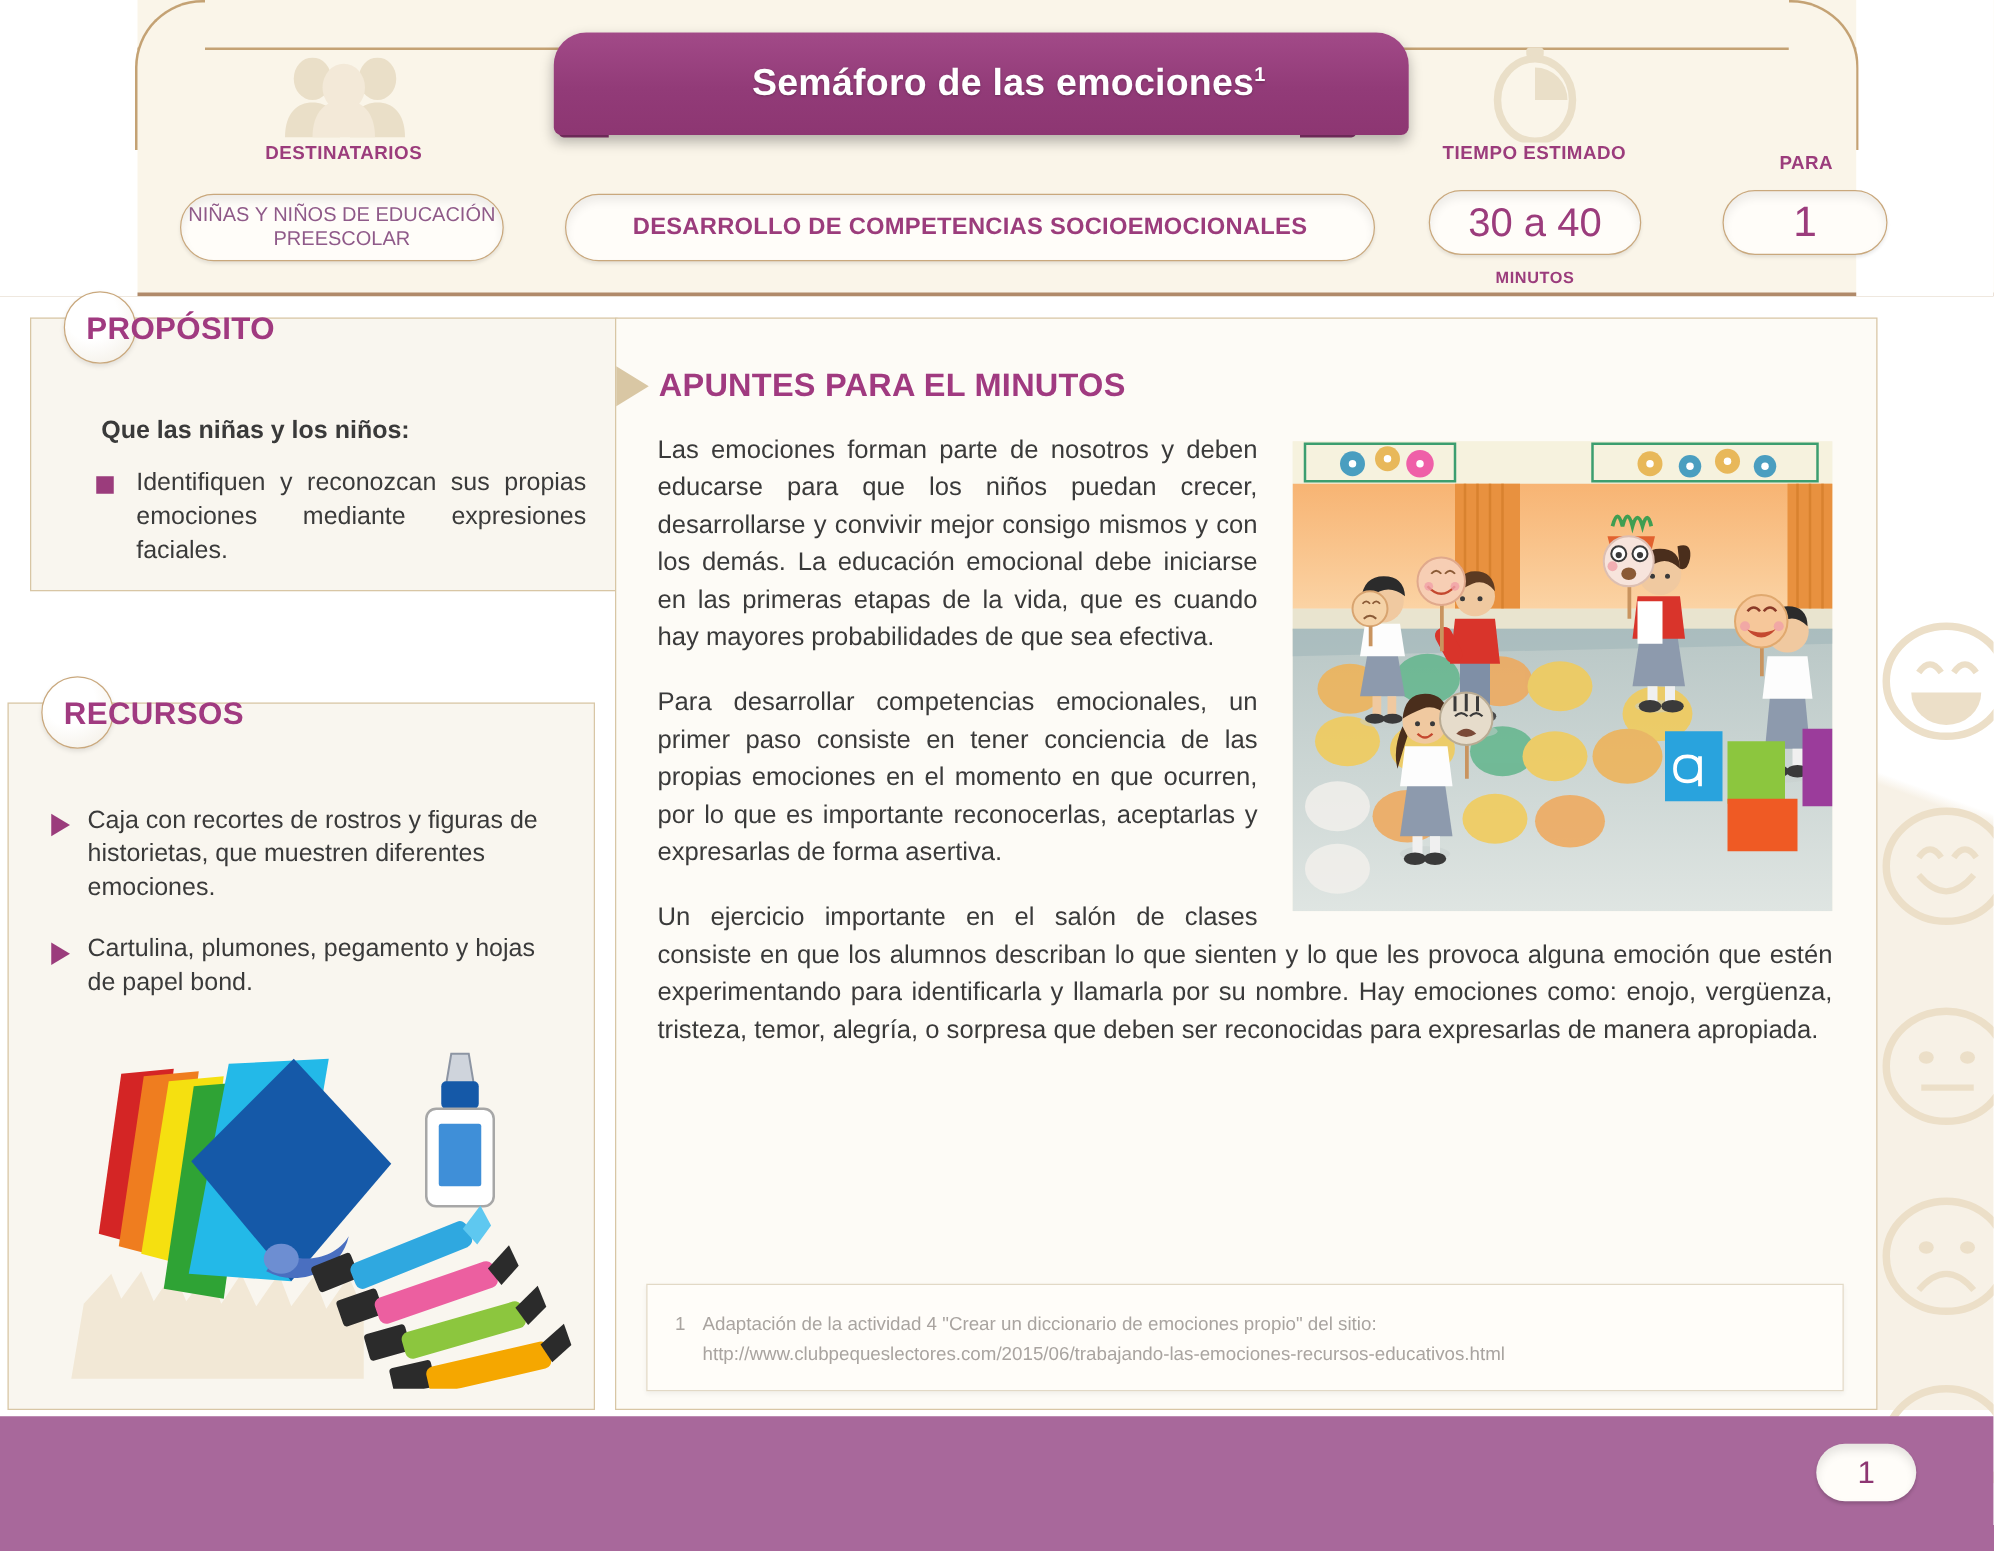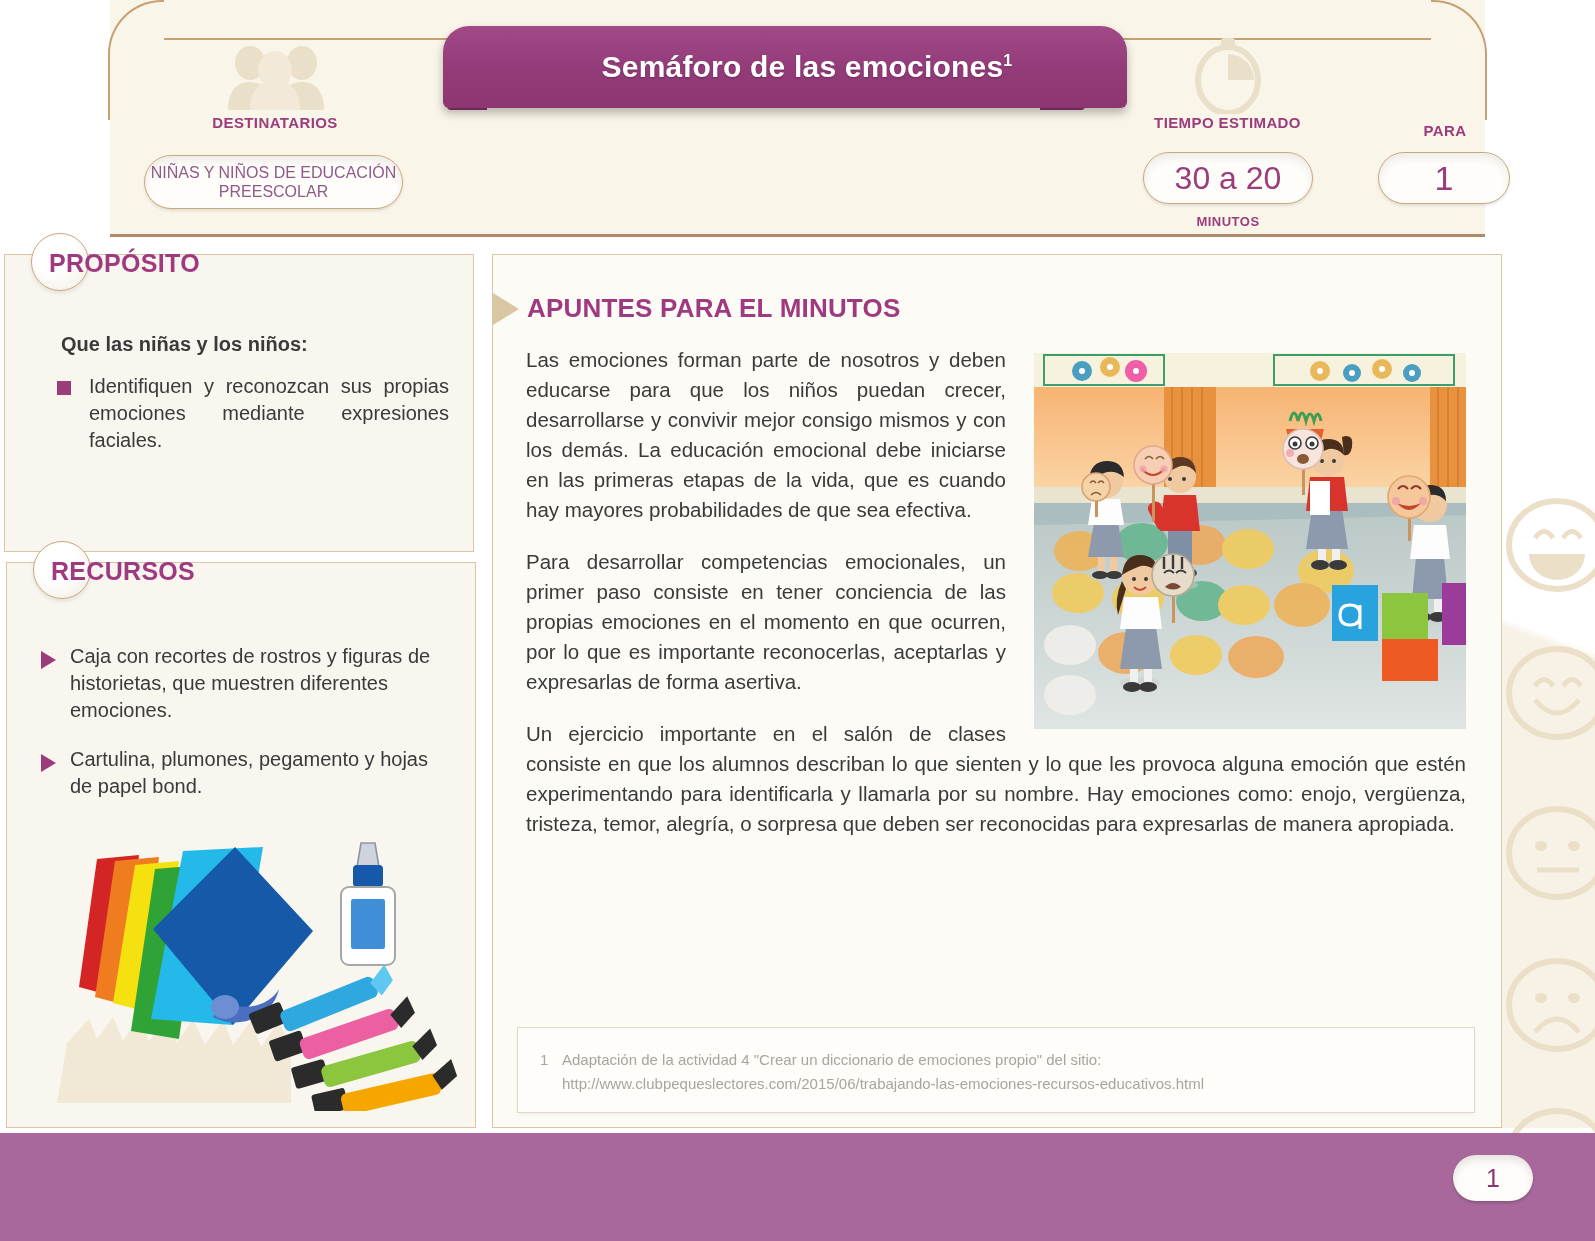"DESARROLLO DE COMPETENCIAS" div.pill { html: none -> <div> <span>DESARROLLO DE COMPETENCIAS SOCIOEMOCIONALES</span> </div> }
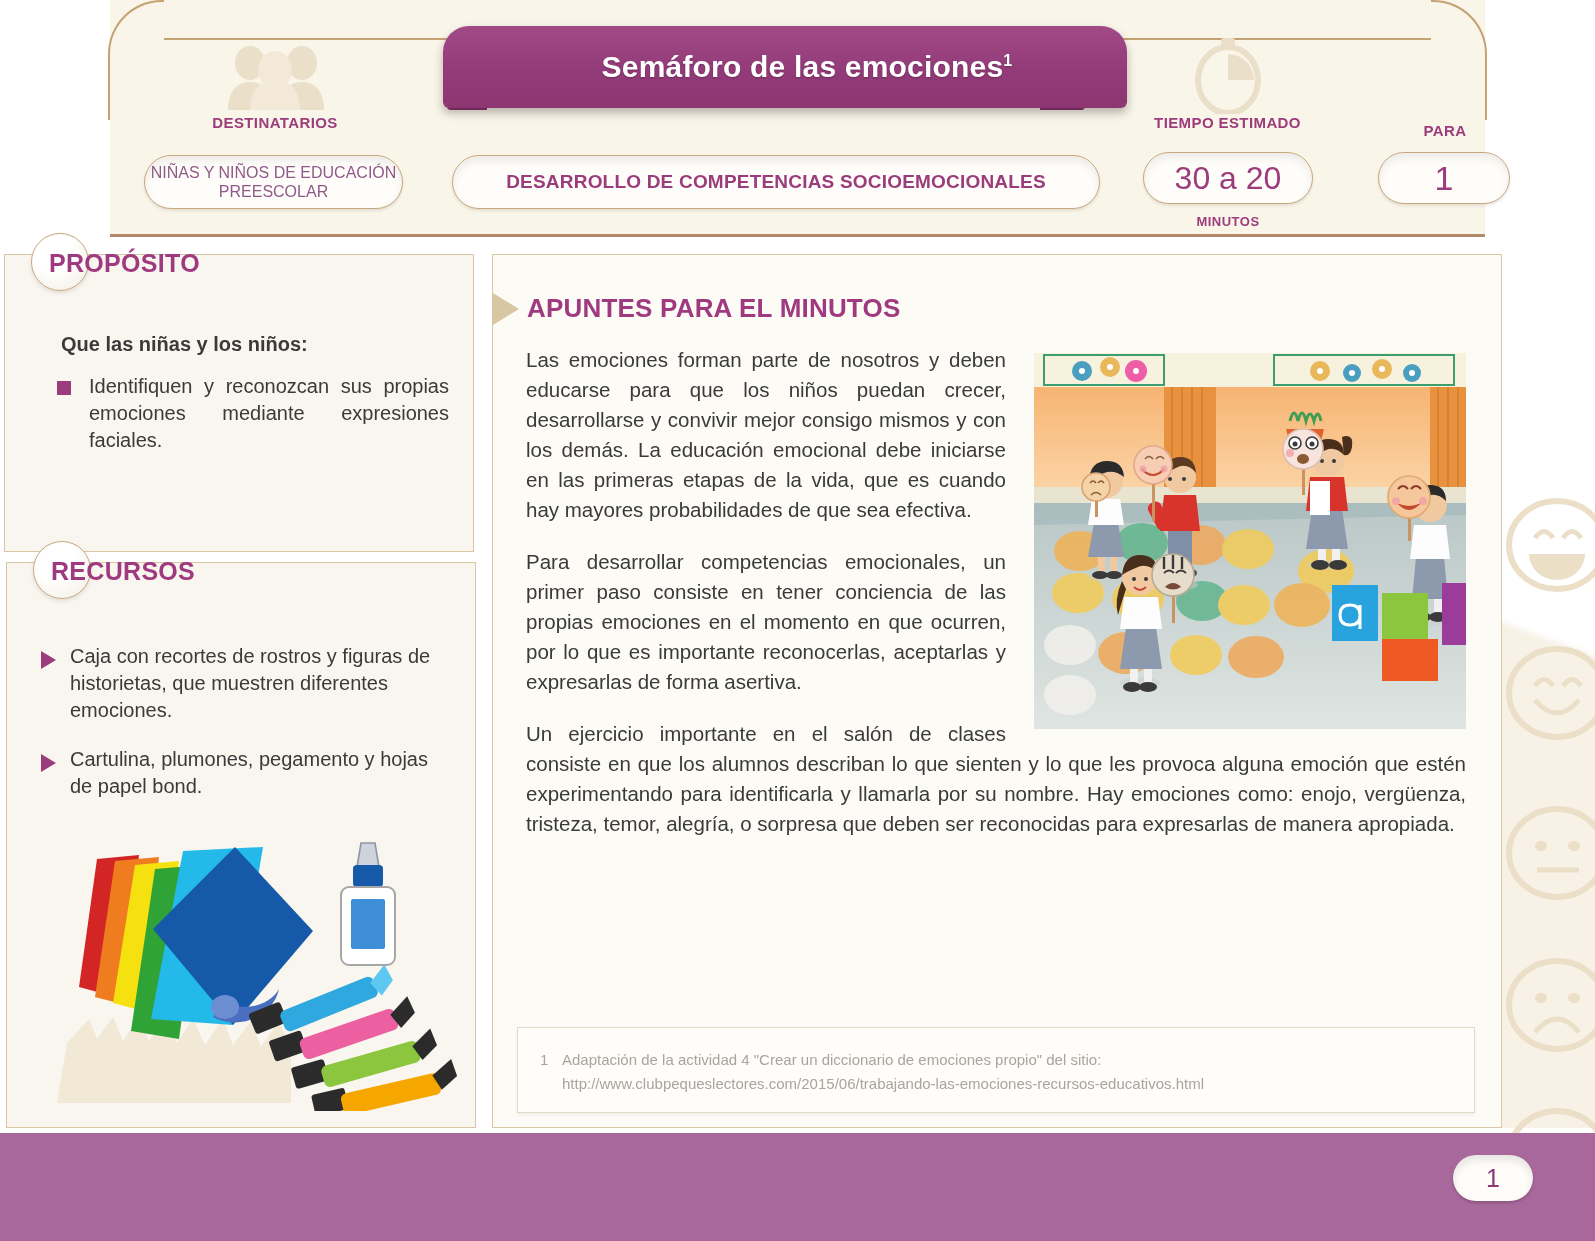"30 a 20" span { text: 20 -> 40 }
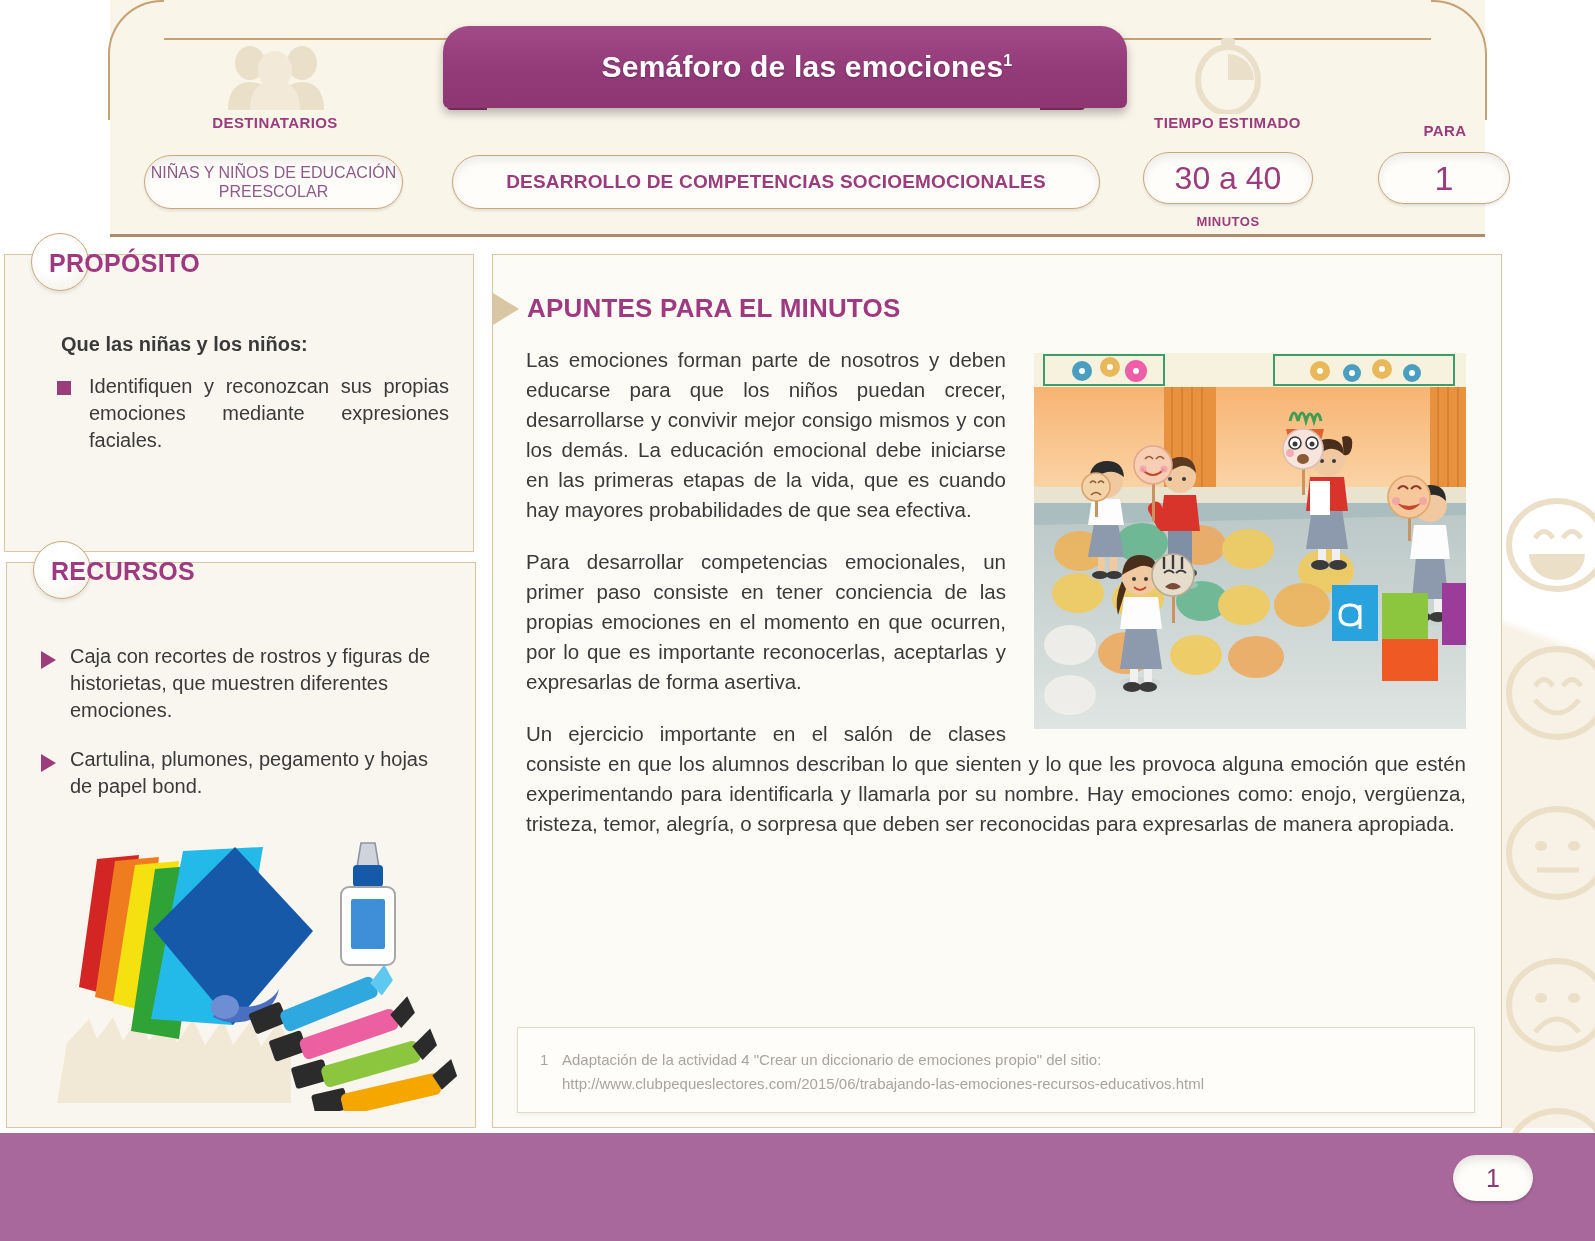"PROPÓSITO" .proposito { height: 298px -> 219px; left: 4px -> 24px }
